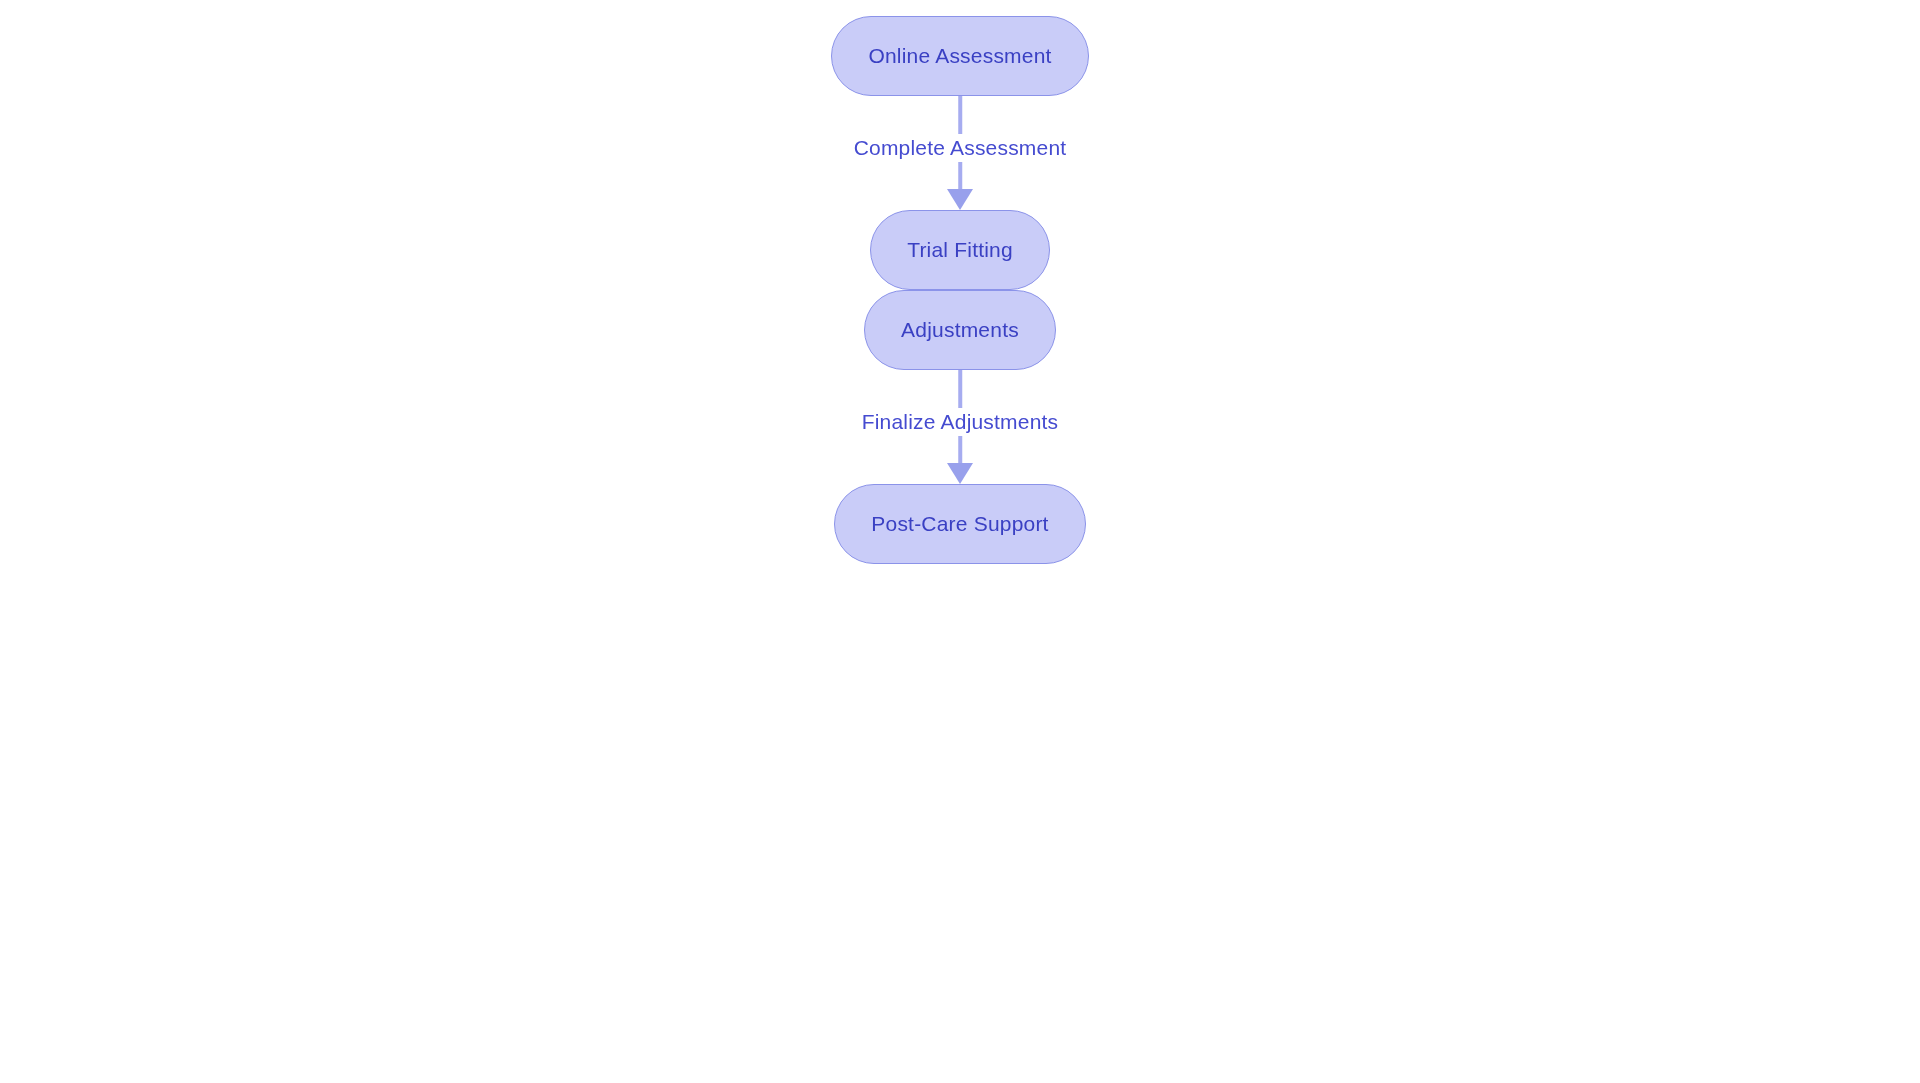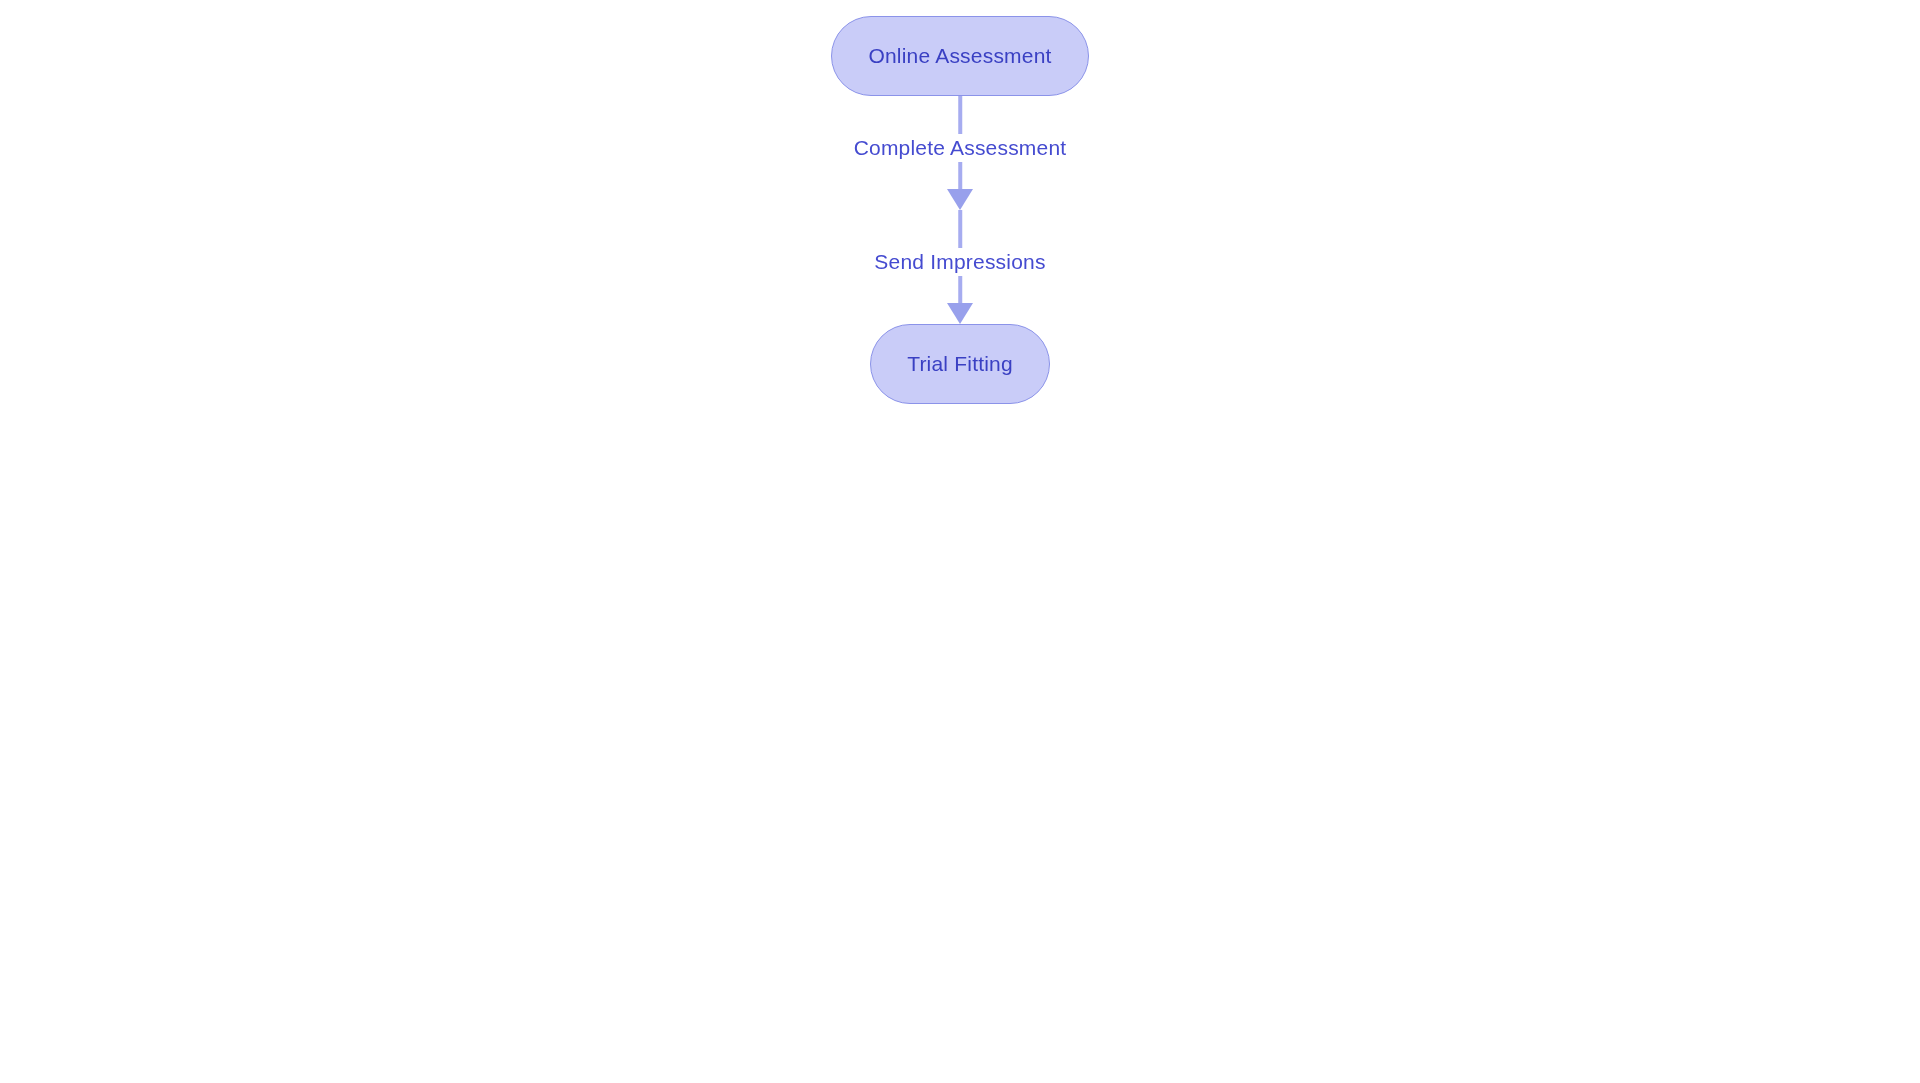"Send Impressions" div.edge { html: <div> <div></div> <div>Send Impressions</div> <div></div> </div> -> none }
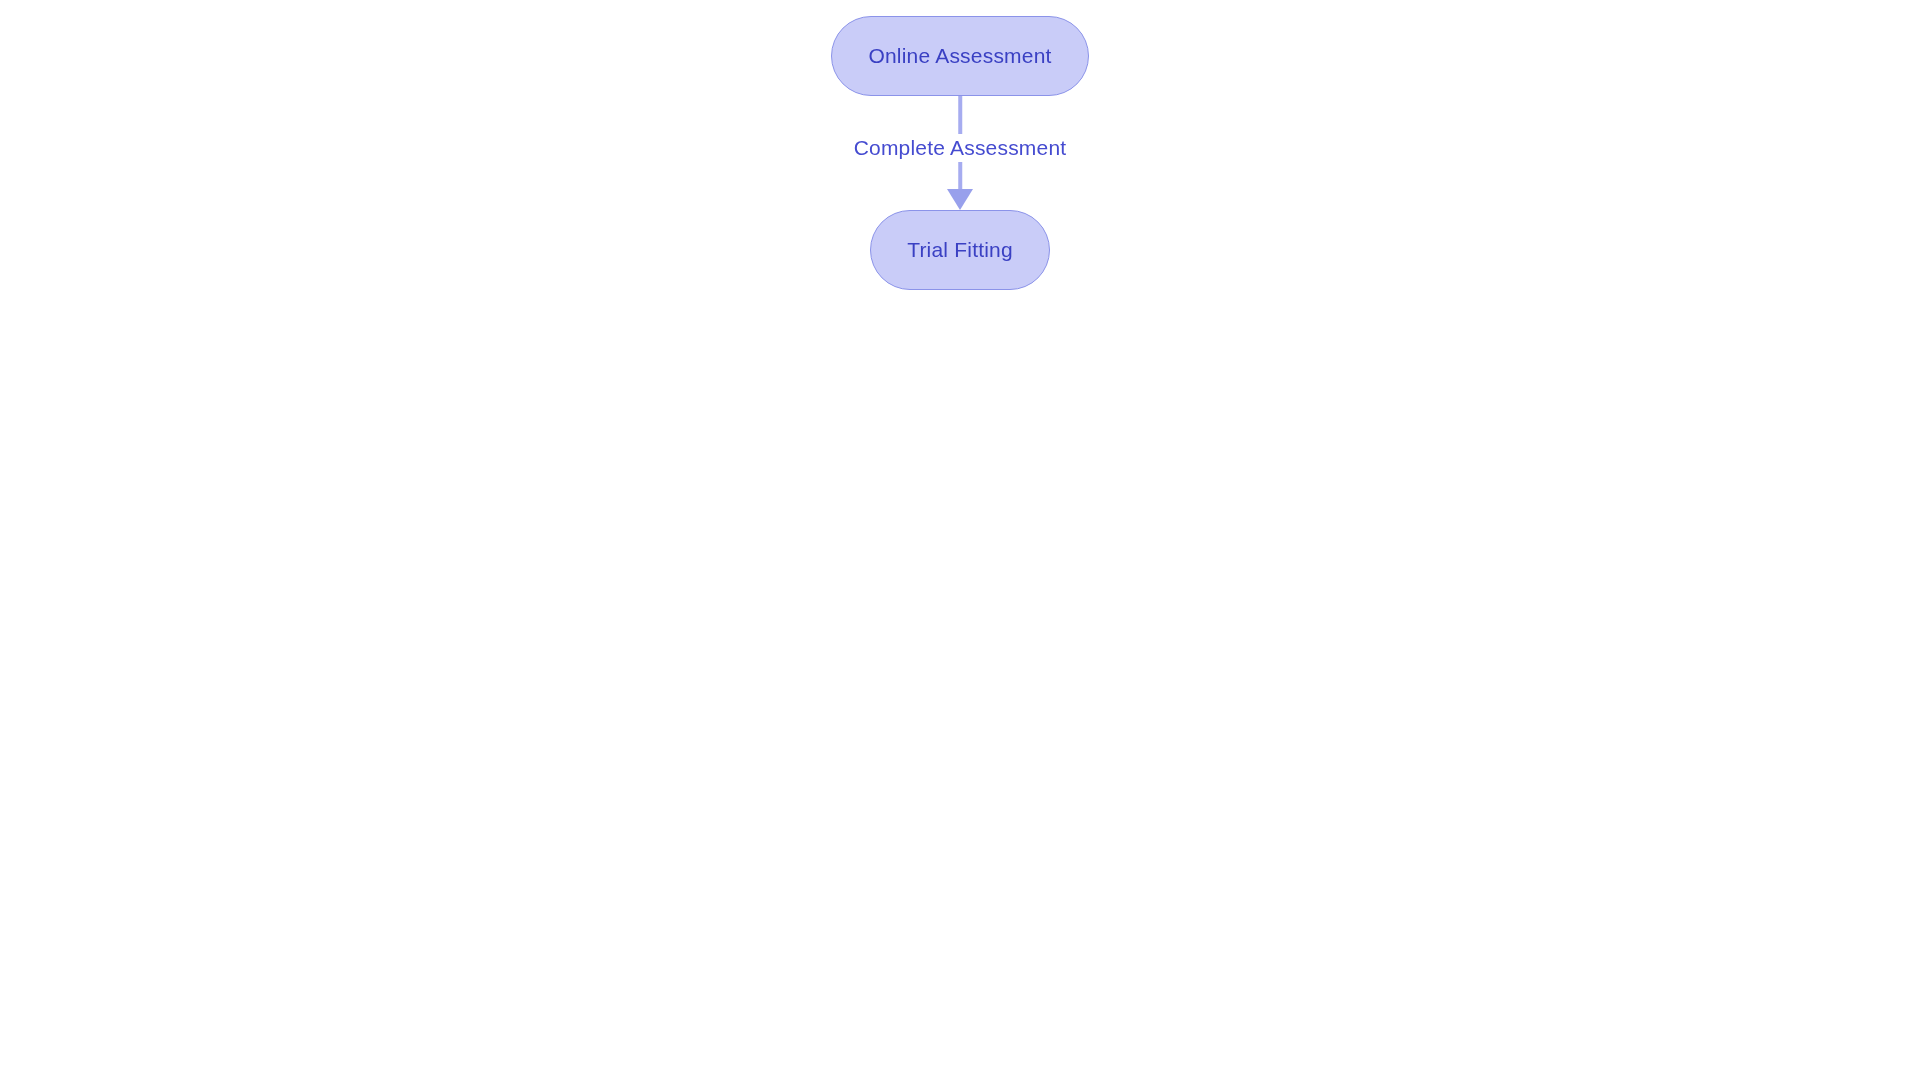"Adjustments" div.node { html: none -> <div> <span>Adjustments</span> </div> }
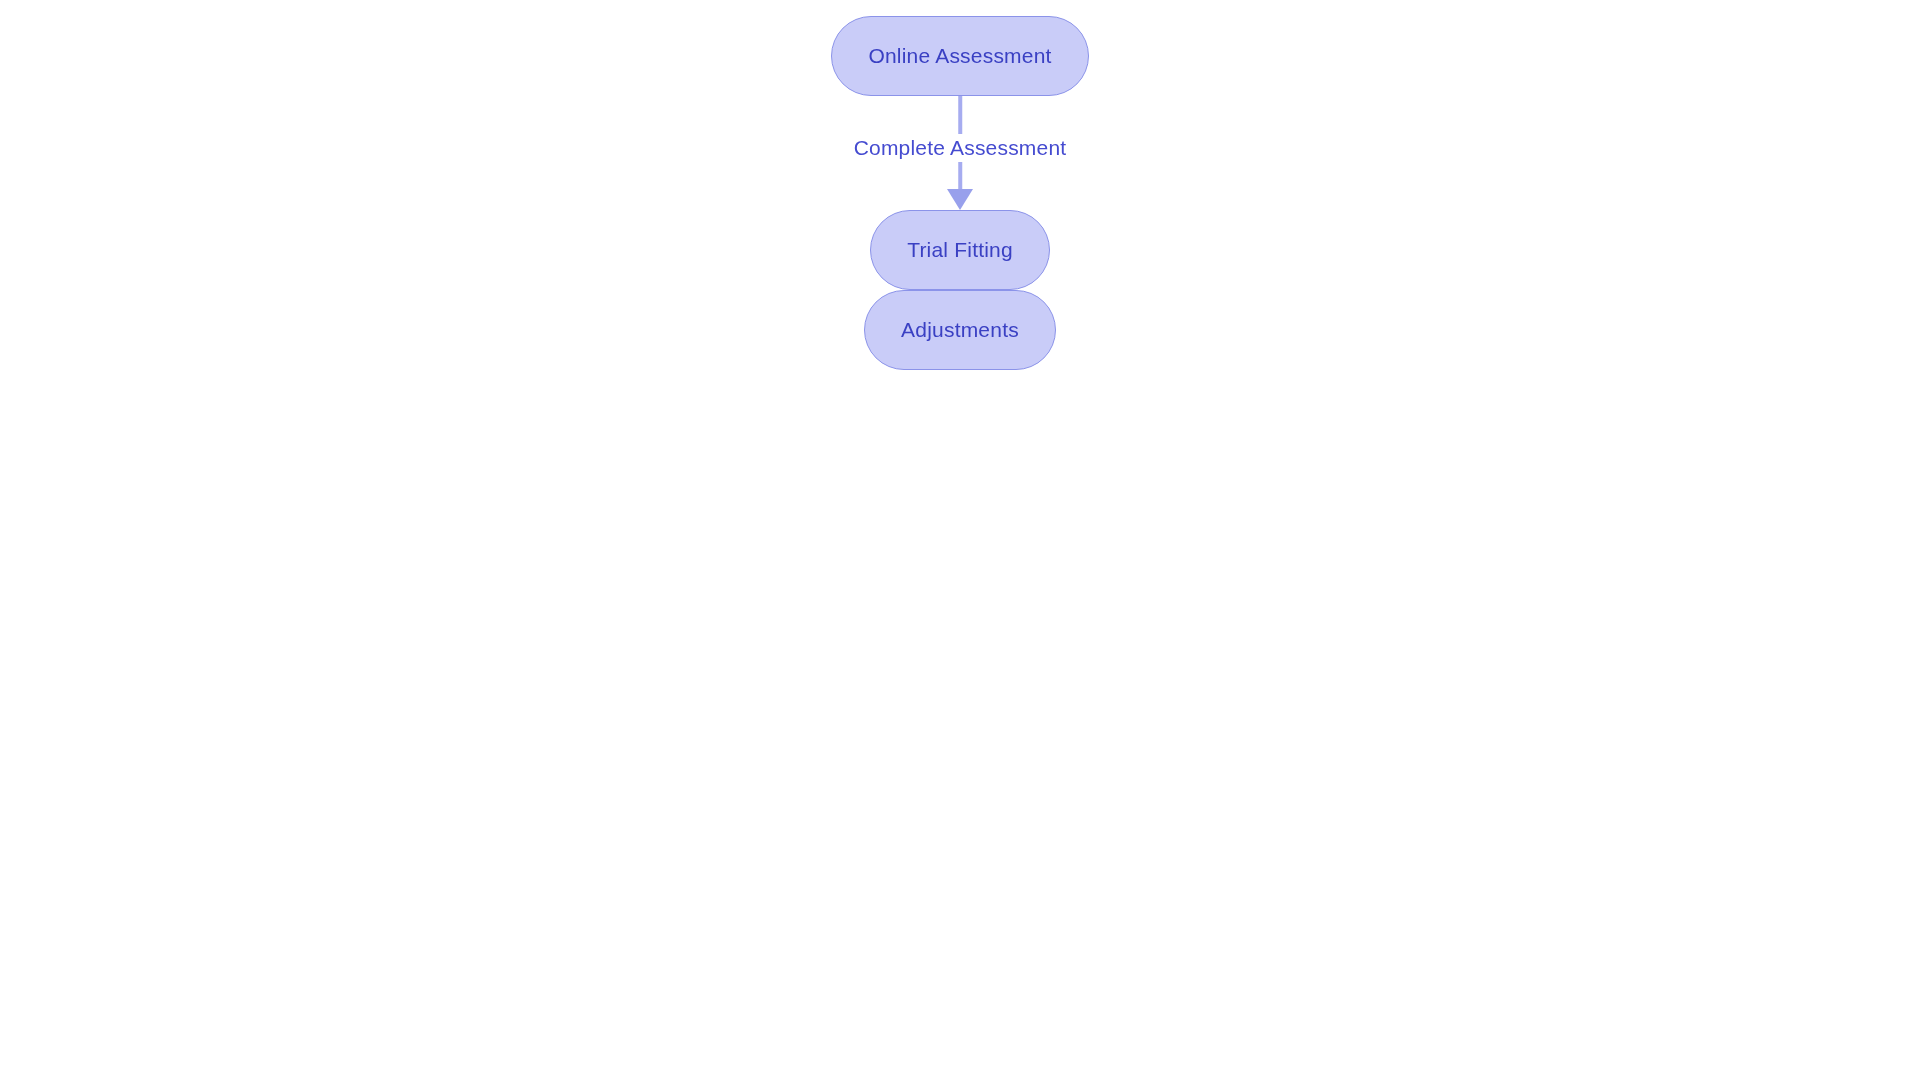"Finalize Adjustments" div.edge { html: none -> <div> <div></div> <div>Finalize Adjustments</div> <div></div> </div> }
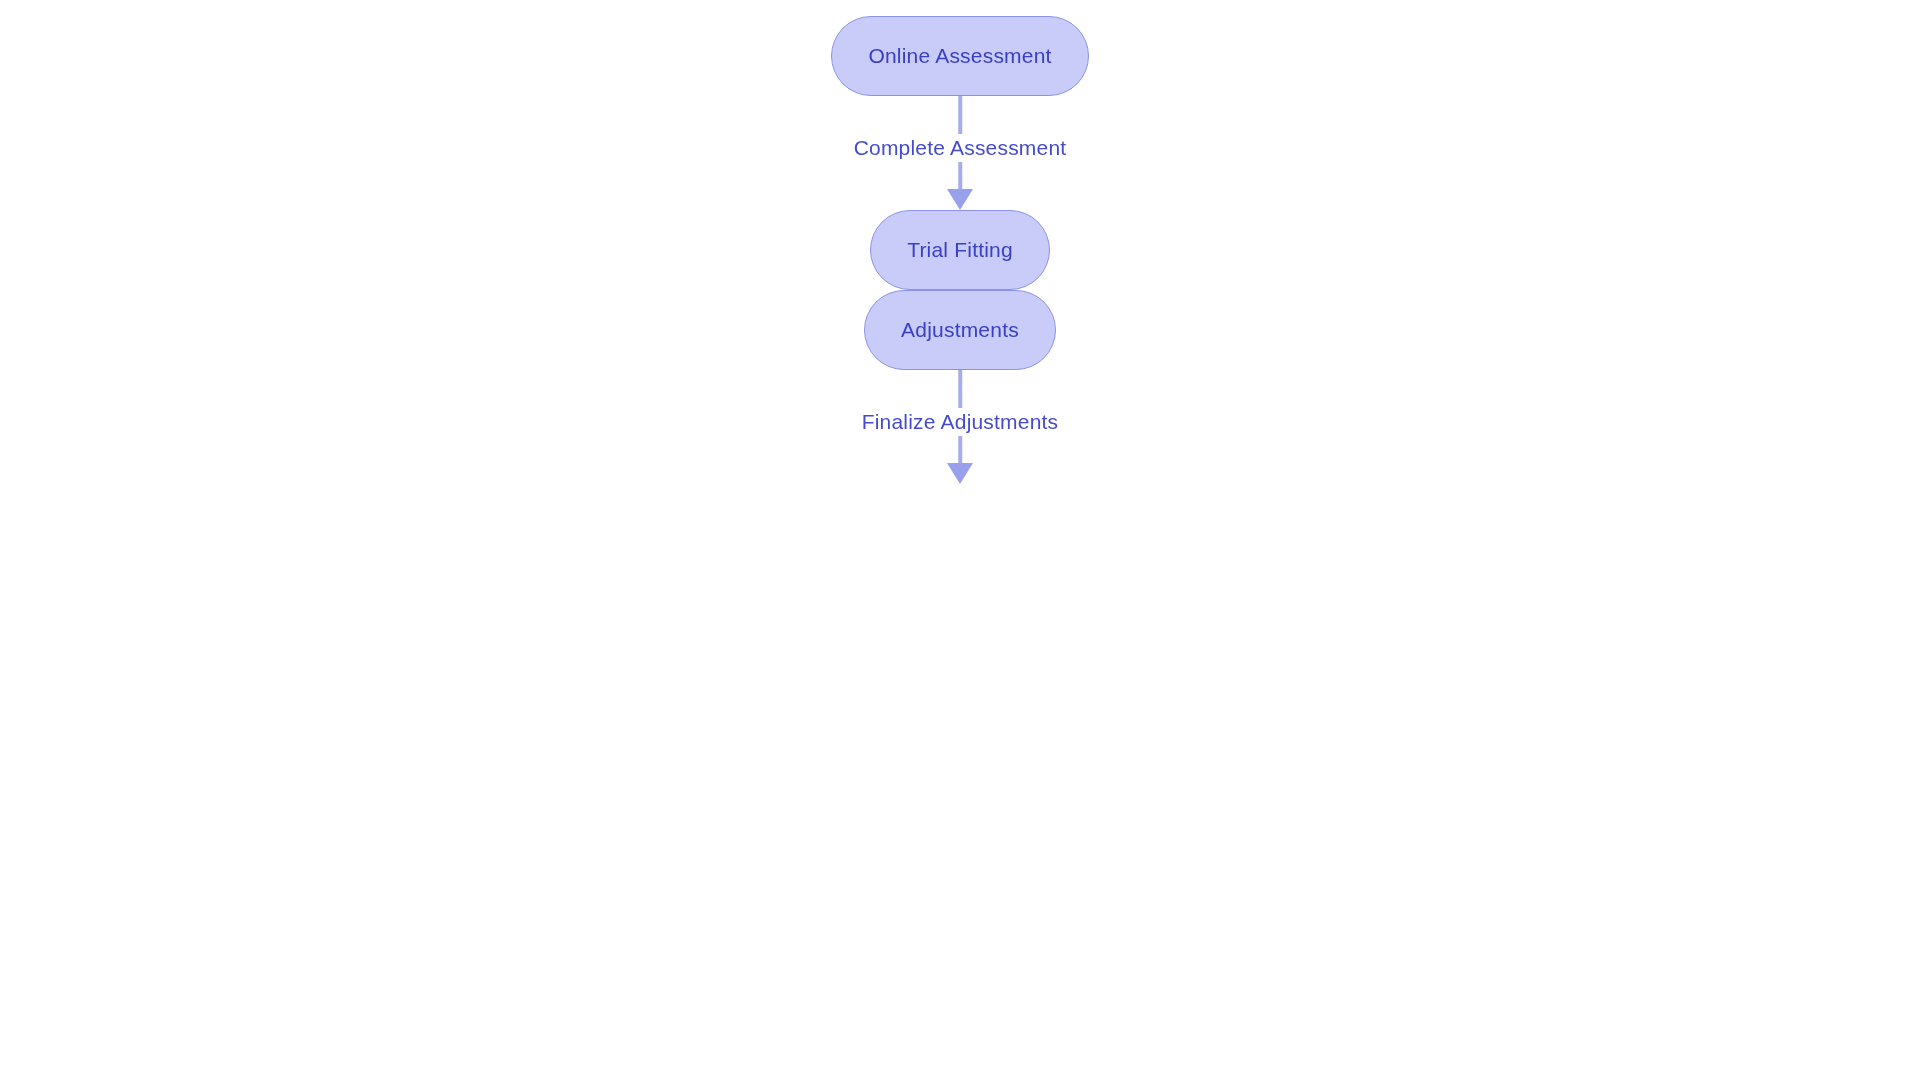"Post-Care Support" div.node { html: none -> <div> <span>Post-Care Support</span> </div> }
